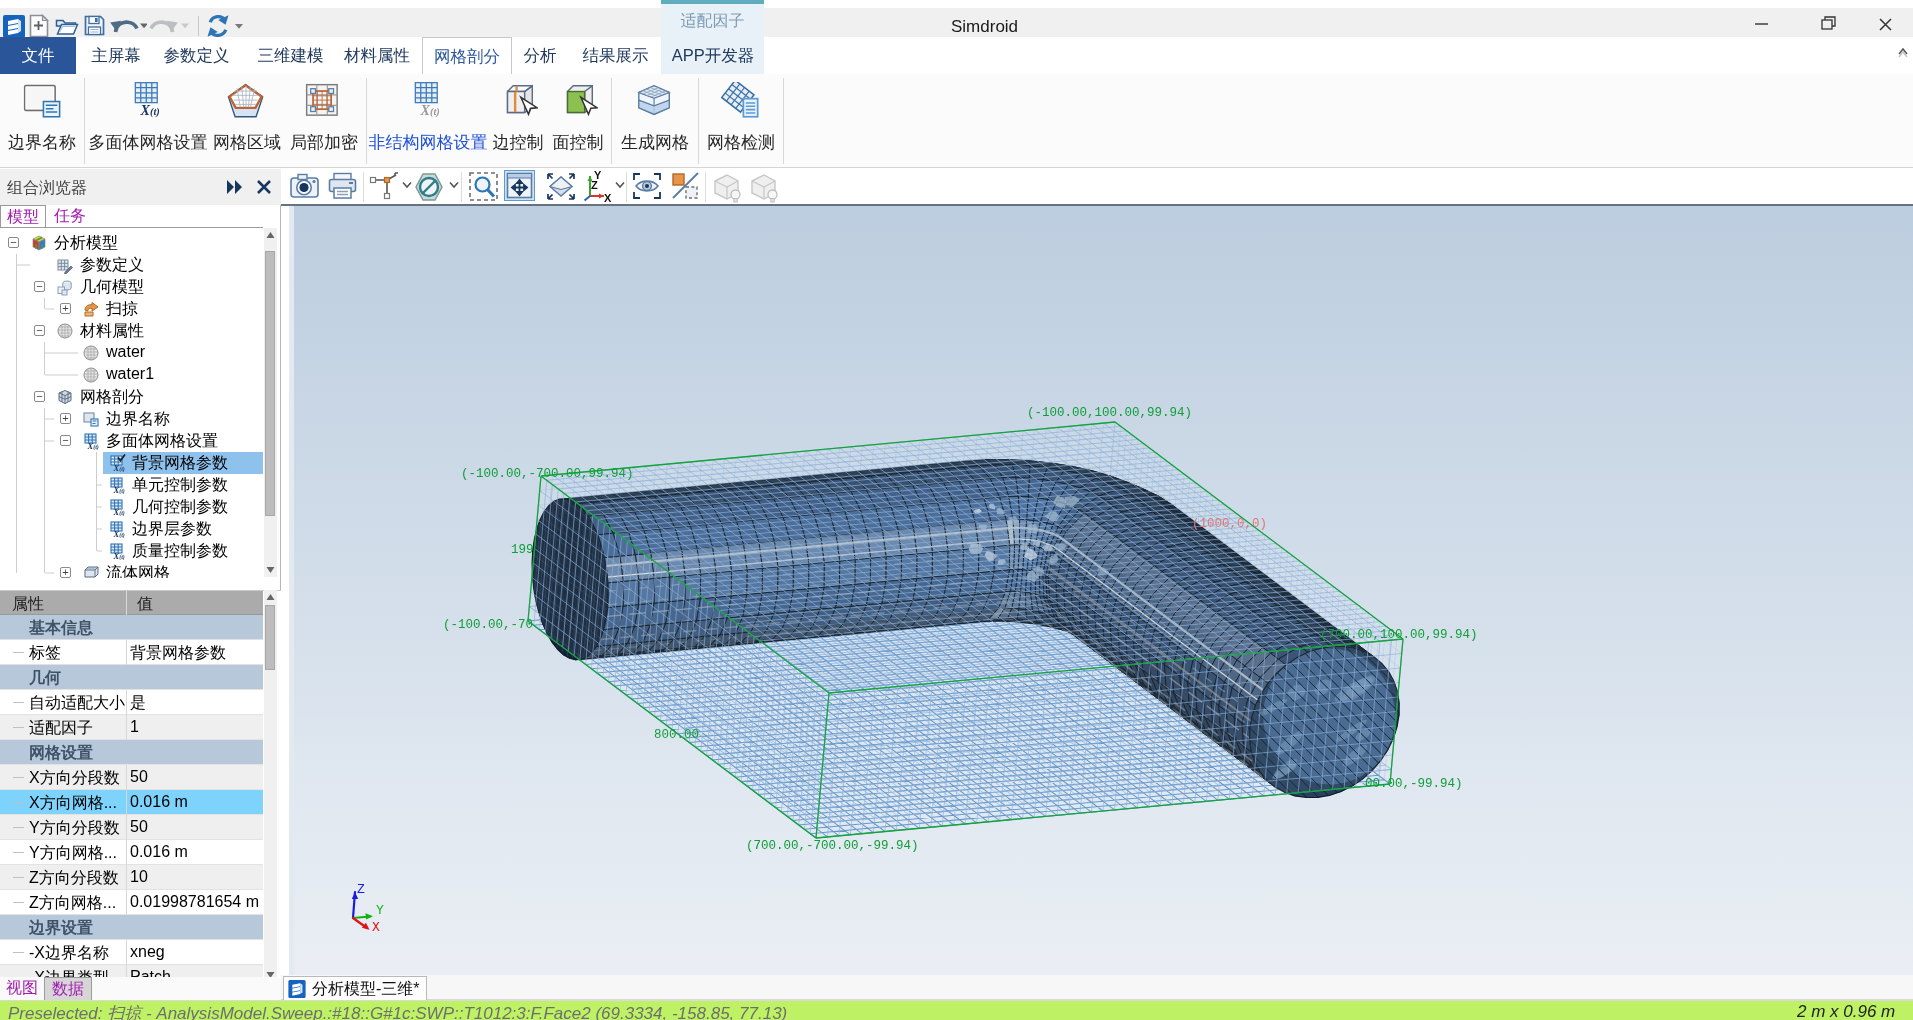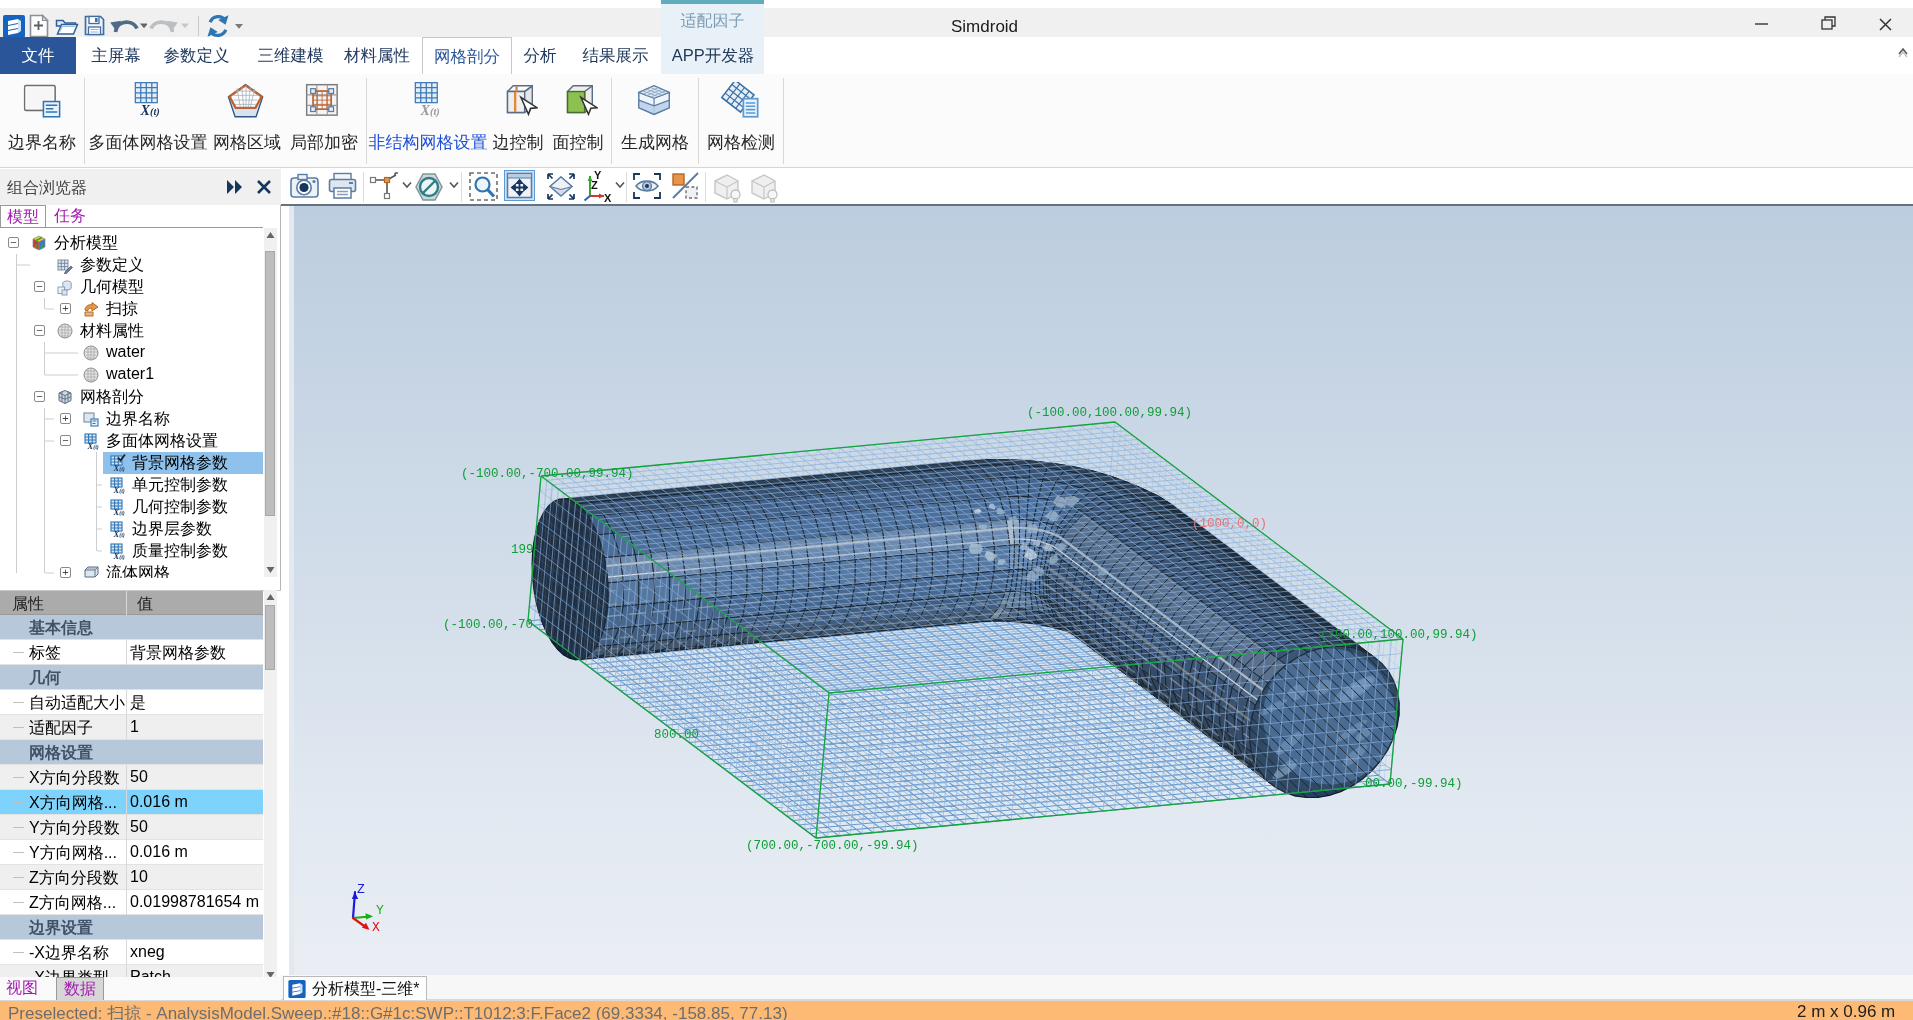"数据" div.ptab { left: 56px -> 44px }
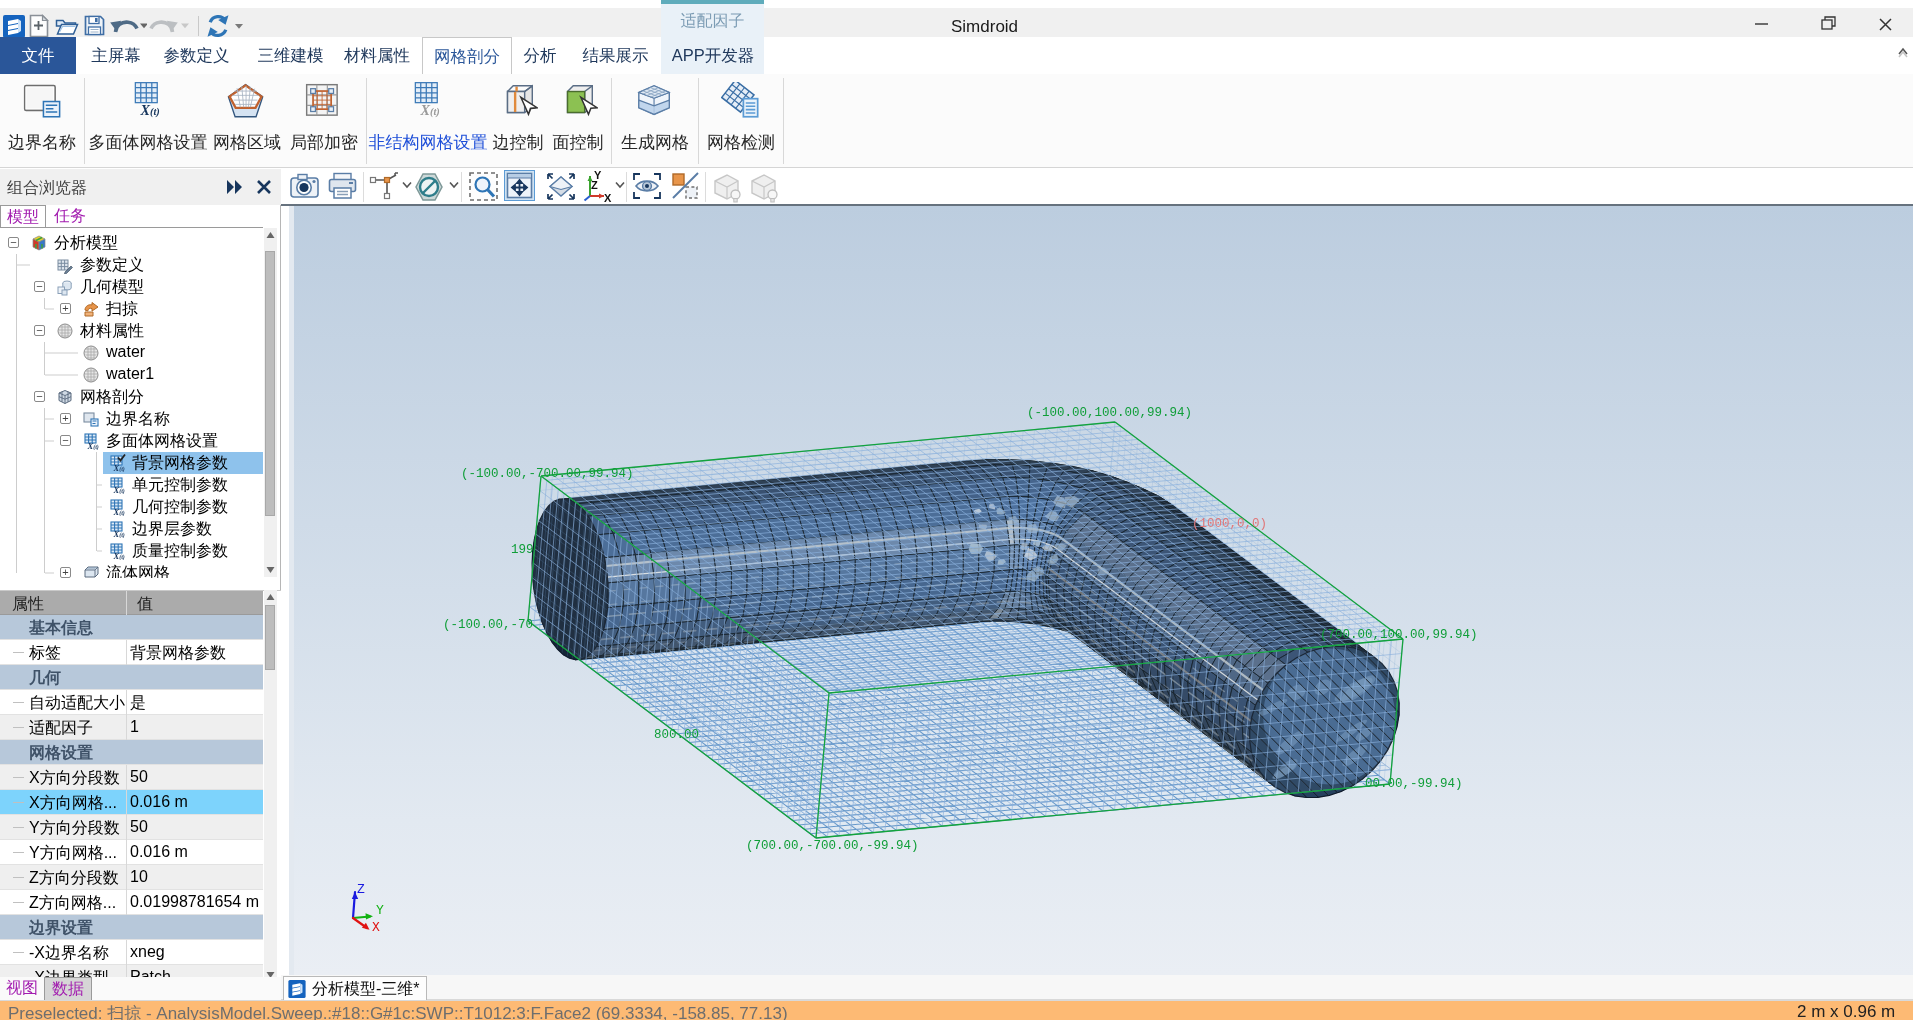"Preselected: 扫掠 -" #statusbar { background: #fdba74 -> #bef264; font-style: none -> italic }
